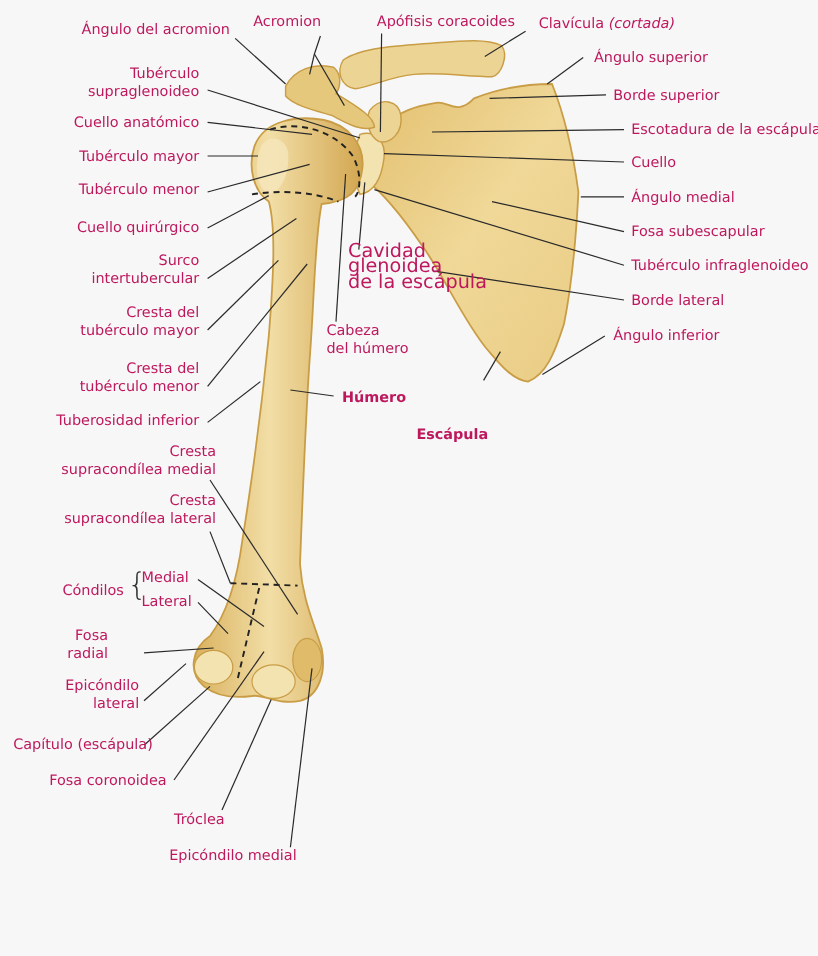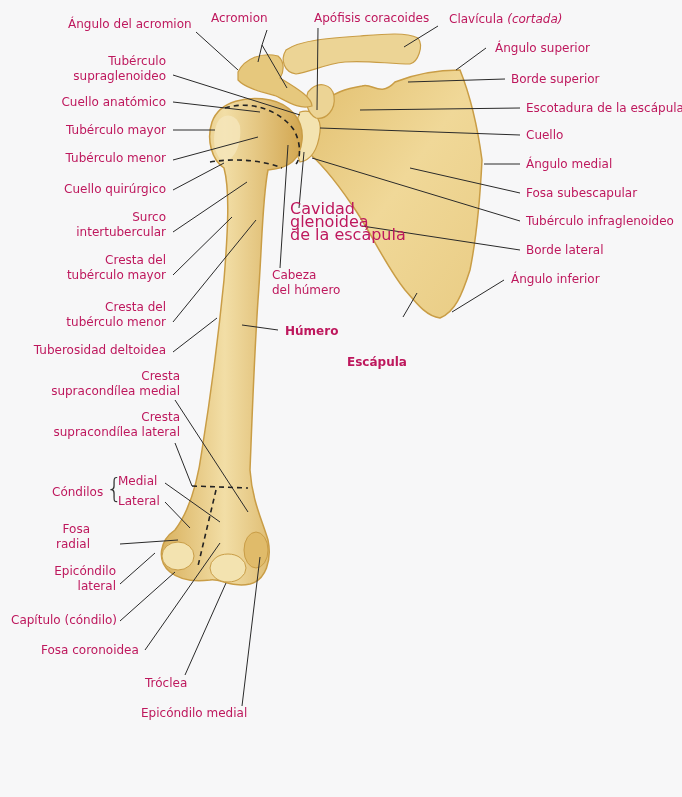"Tuberosidad deltoidea" div.lbl { text: deltoidea -> inferior }
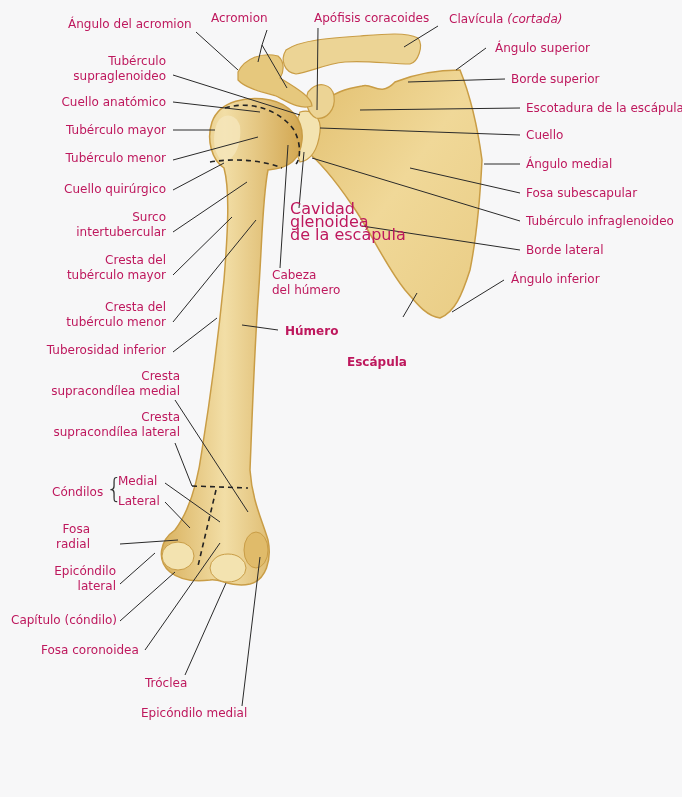"Capítulo (cóndilo)" div.lbl { text: cóndilo -> escápula }
